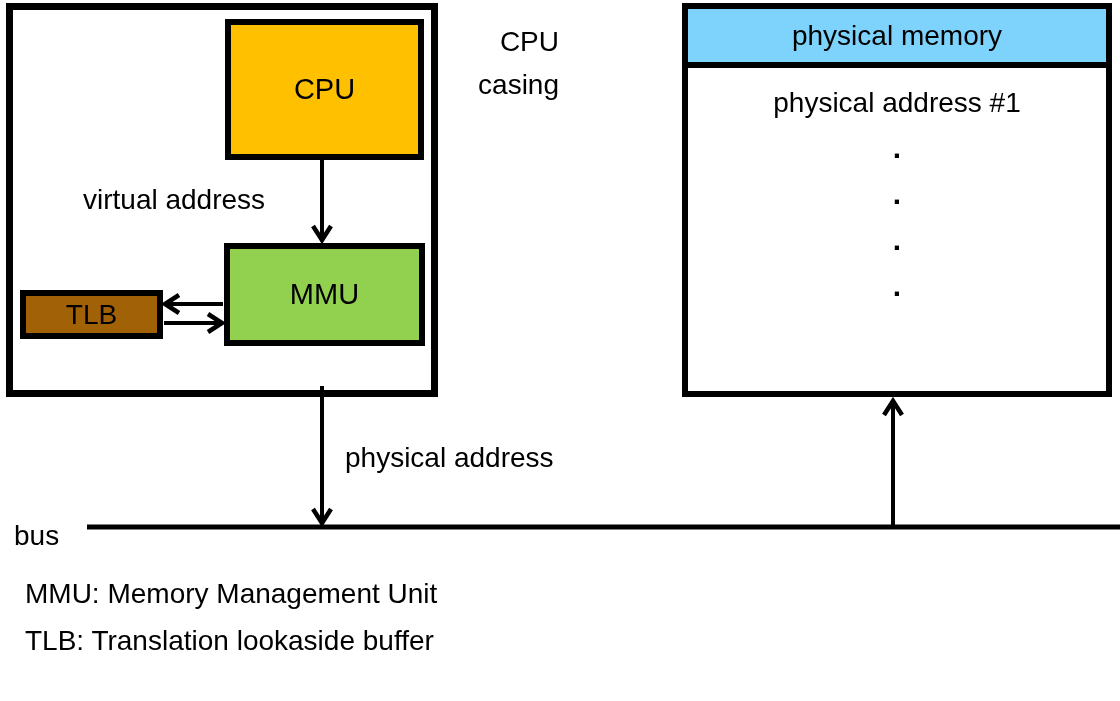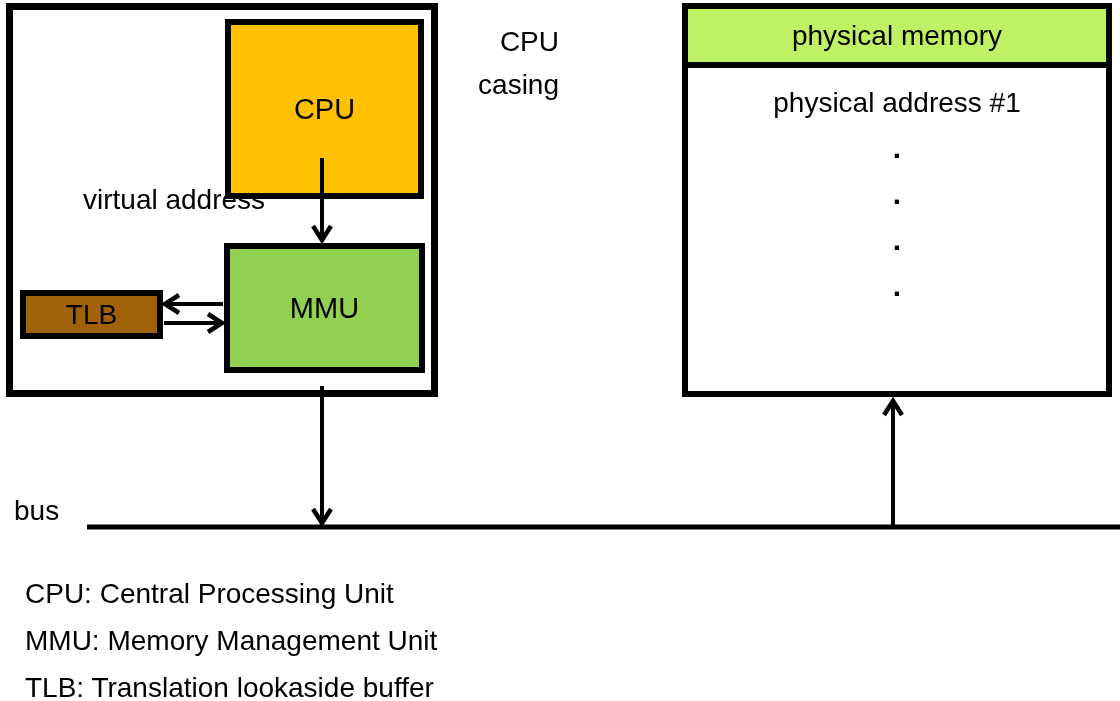"physical memory" div.mem-header { background-color: #bef264 -> #7dd3fc }
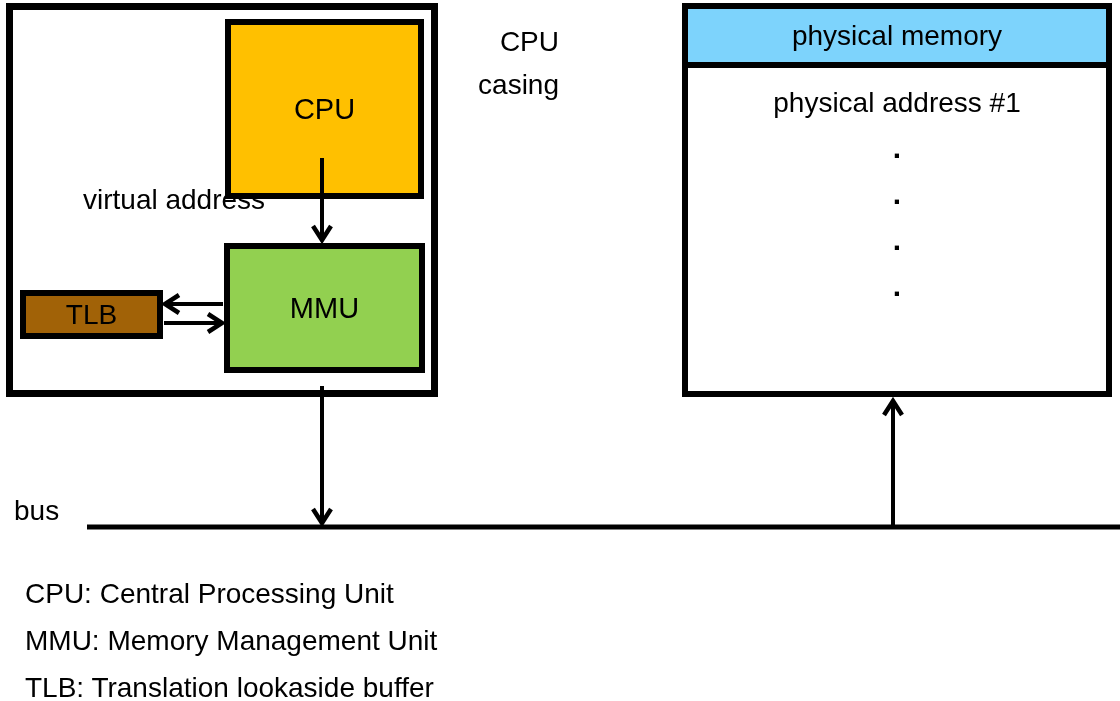"CPU" .cpu-block { height: 180px -> 141px }
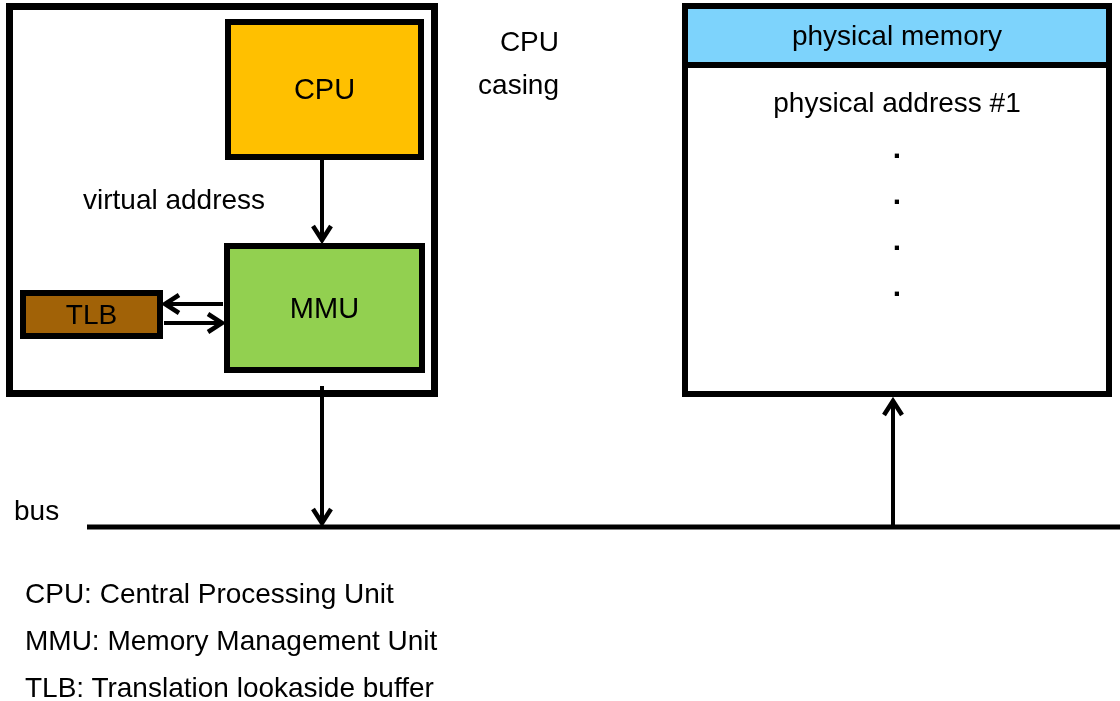"MMU" .mmu-block { height: 130px -> 103px }
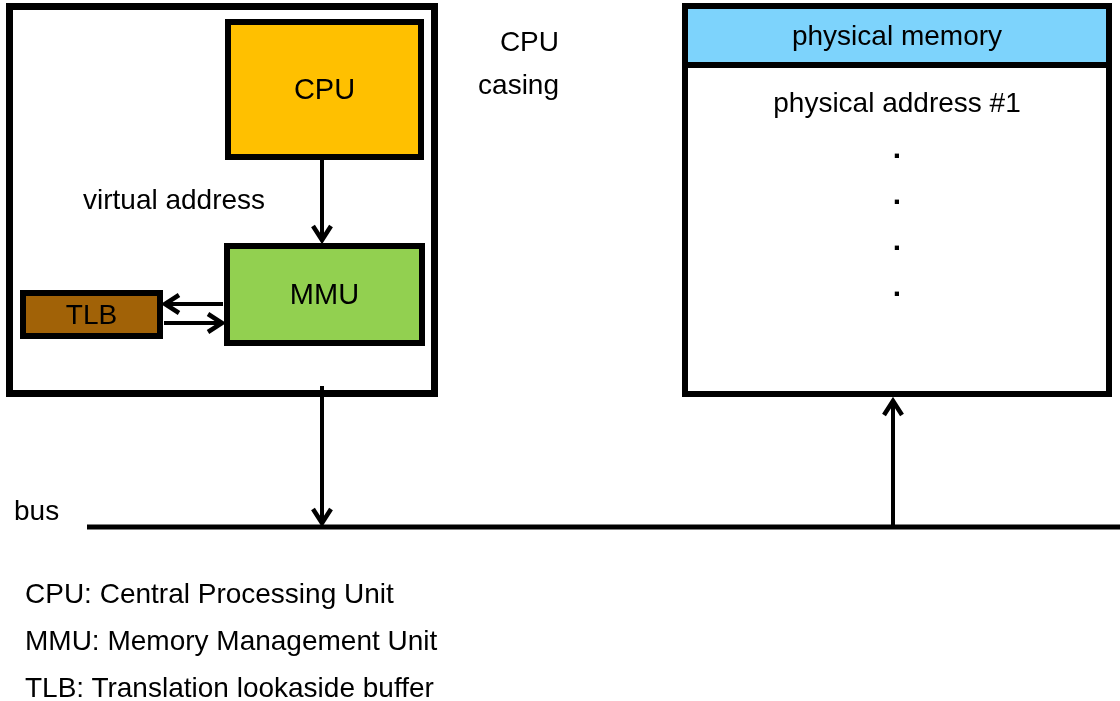"physical address" div.label { html: none -> <div>physical address</div> }
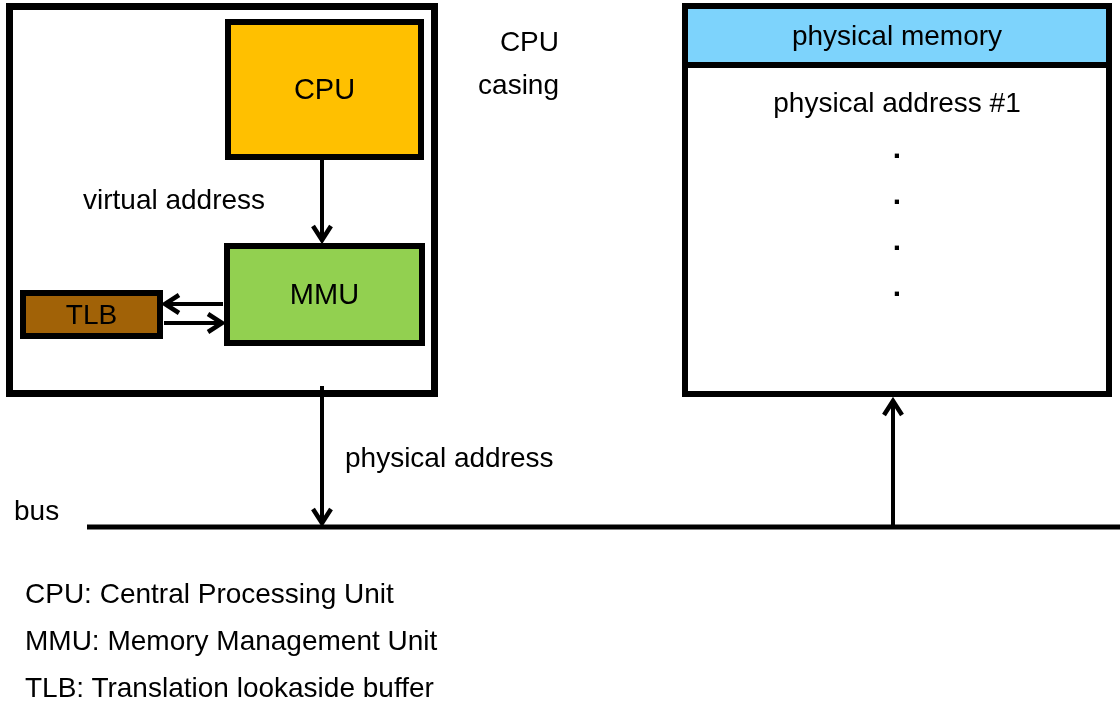"bus" .bus-label { top: 495px -> 520px }
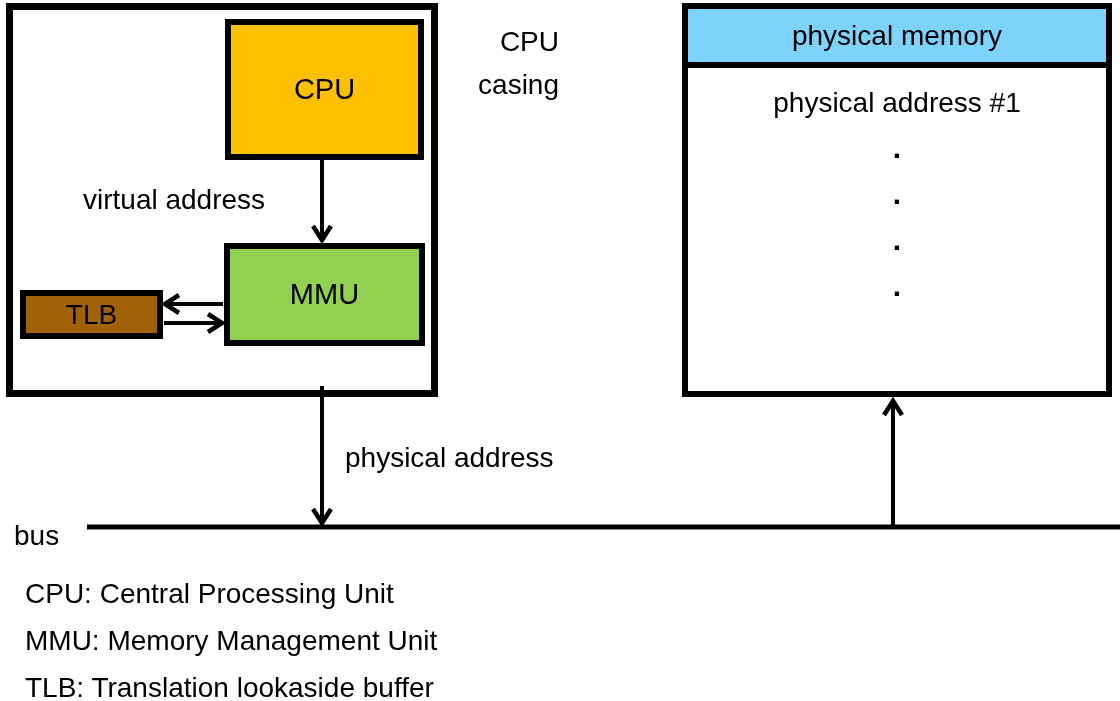"CPU: Central Processing Unit" div { html: <div>CPU: Central Processing Unit</div> -> none }
